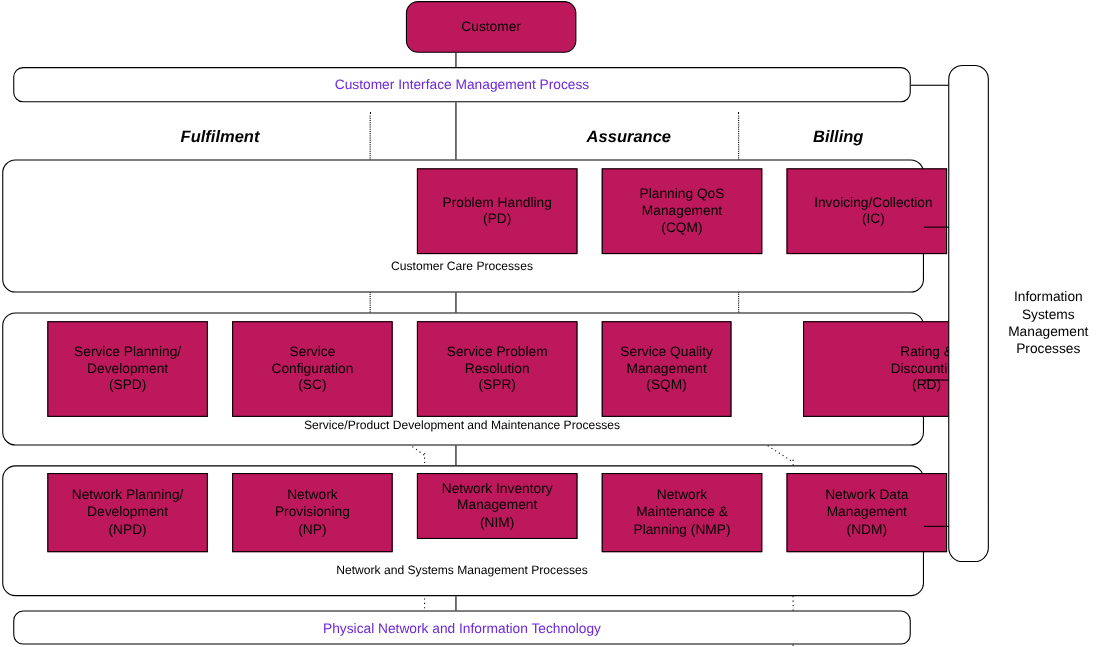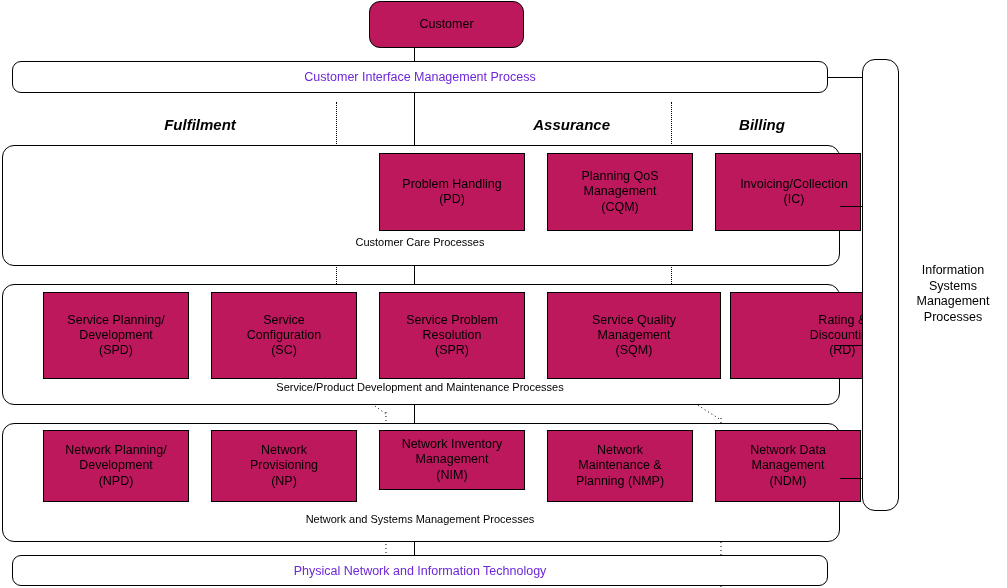"Service Quality" div.box { width: 174px -> 118px }
